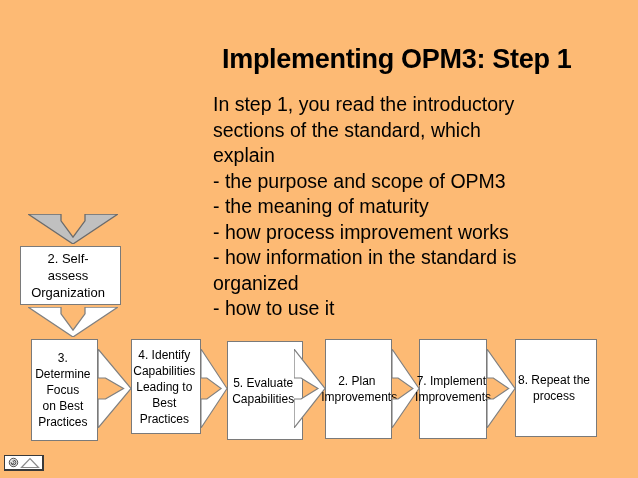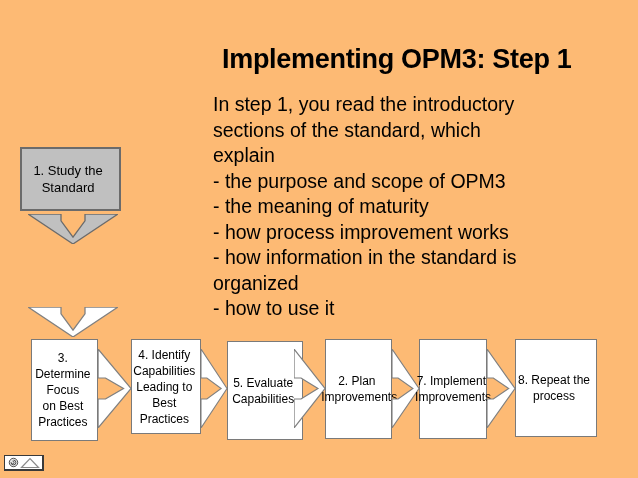"1. Study the" div.fbox { html: <div> <span>1. Study the Standard</span> </div> -> none }
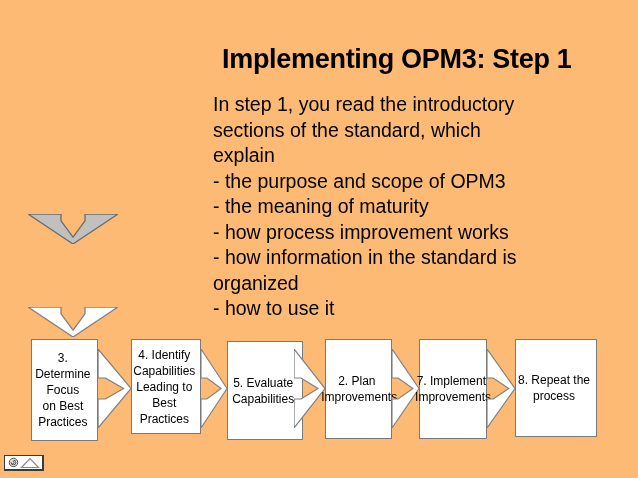"2. Self-" div.fbox { html: none -> <div> <span>2. Self- assess Organization</span> </div> }
